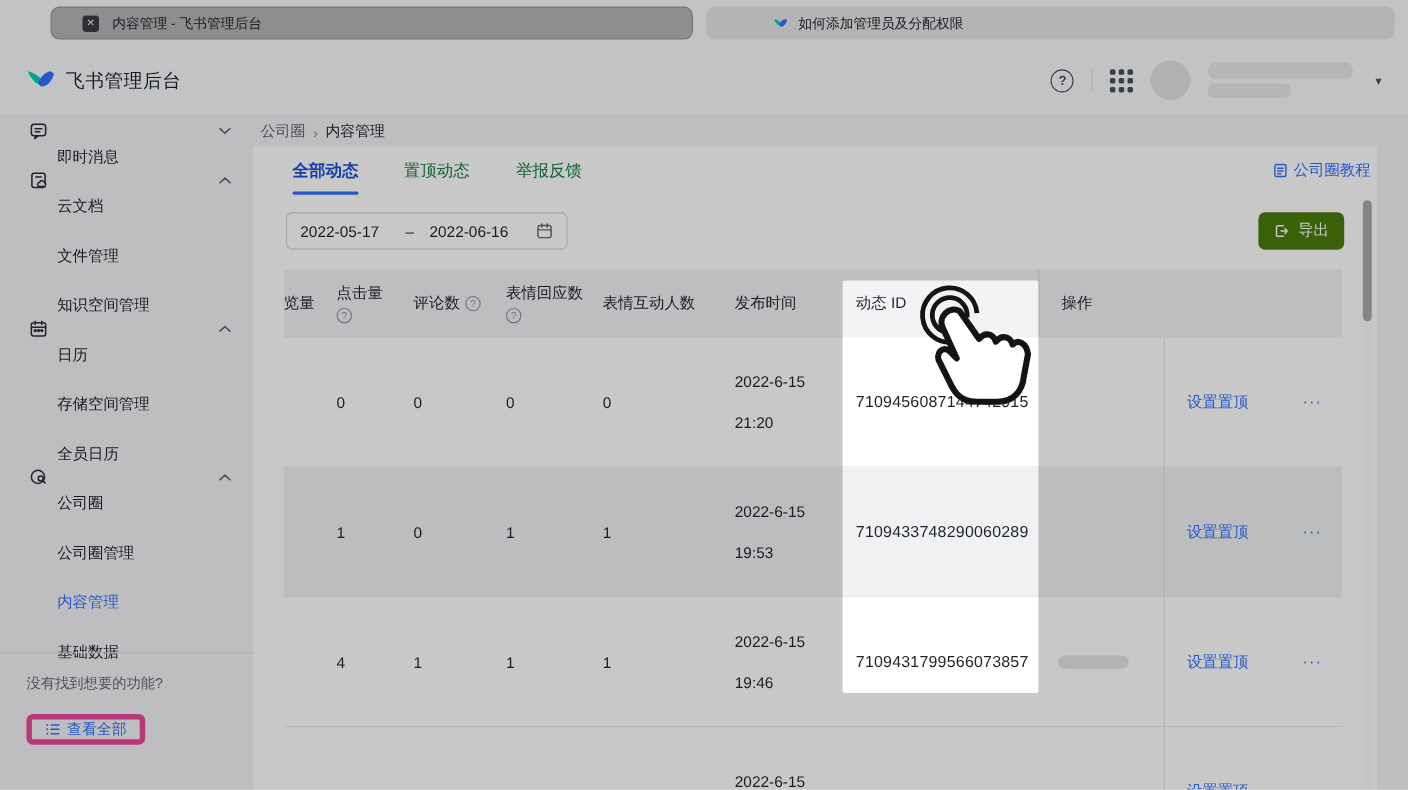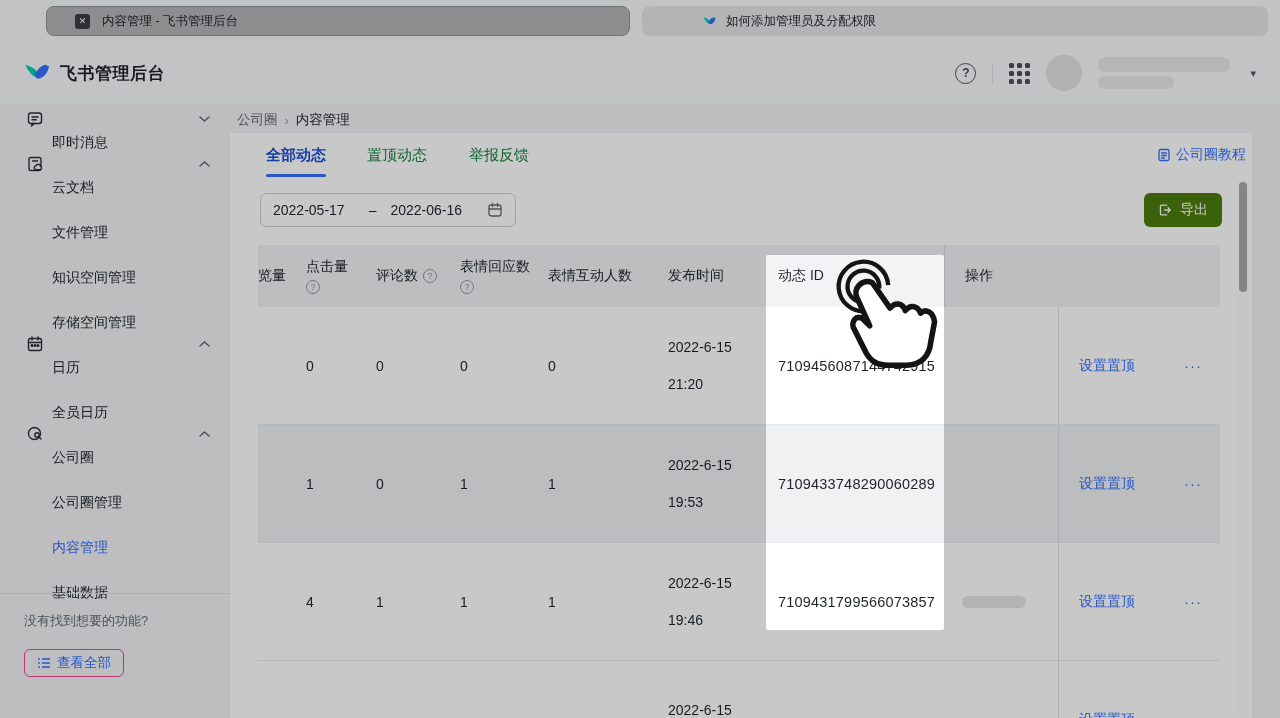"飞书管理后台" .brand-title { font-weight: bold -> normal }
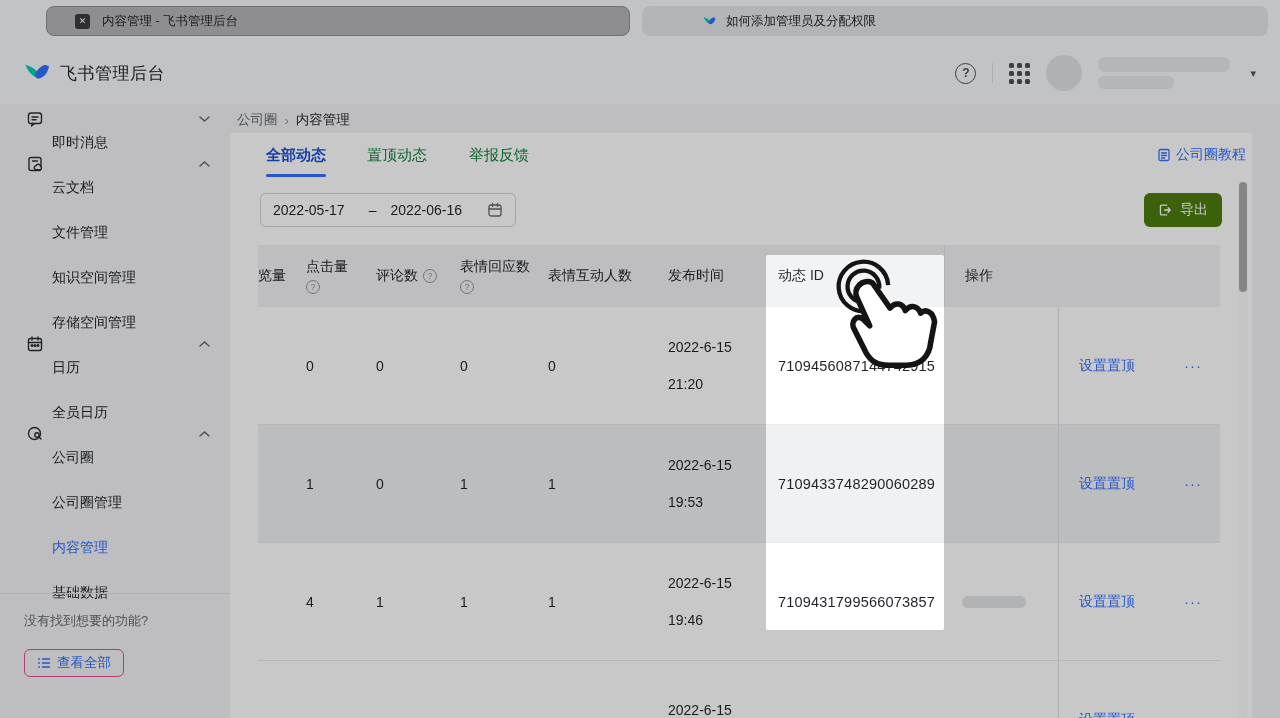"存储空间管理" div.sb-item { order: before "日历" -> after "日历" }
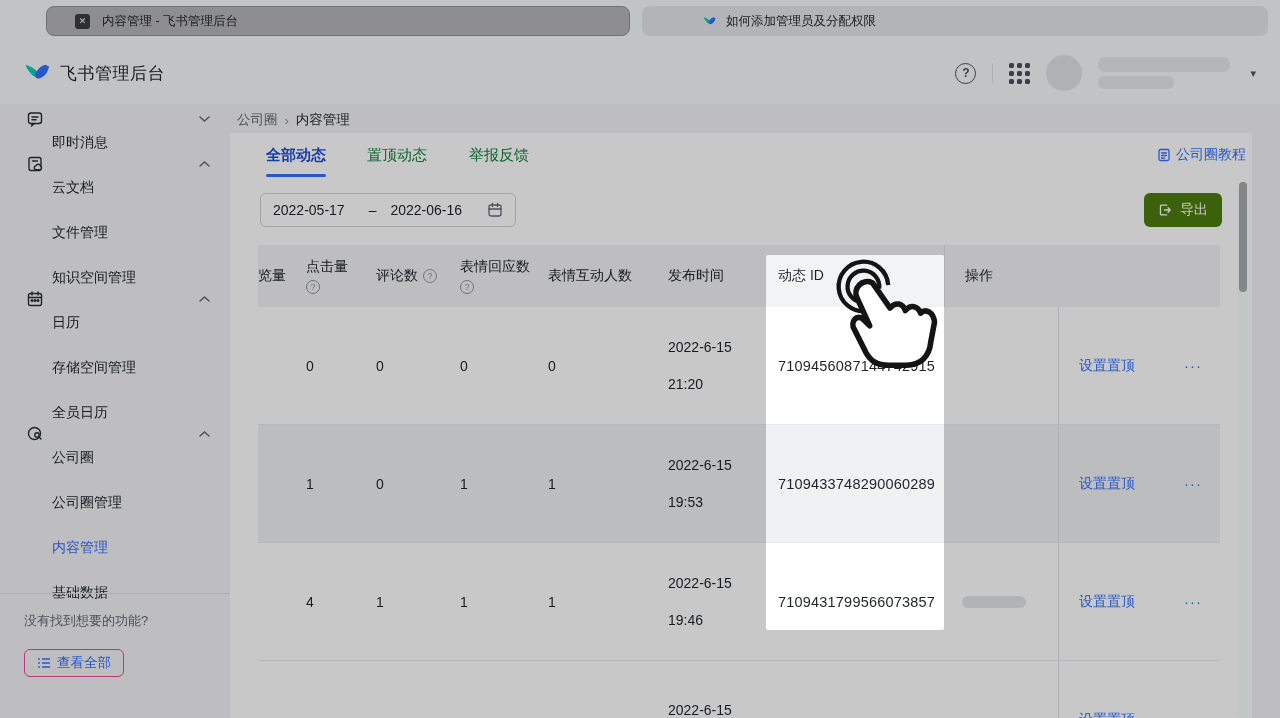"查看全部" .viewall-btn { border: 1px solid #ec4899 -> 5px solid #ec4899 }
